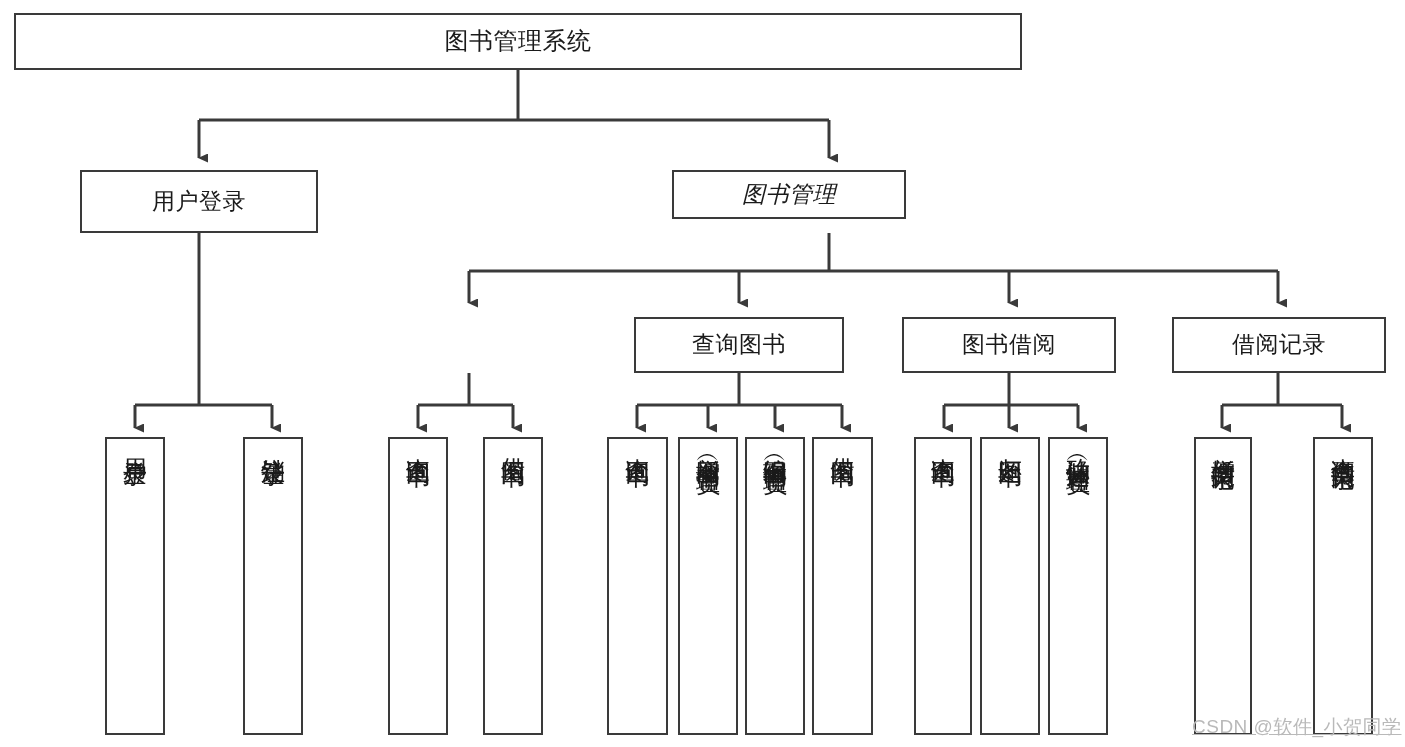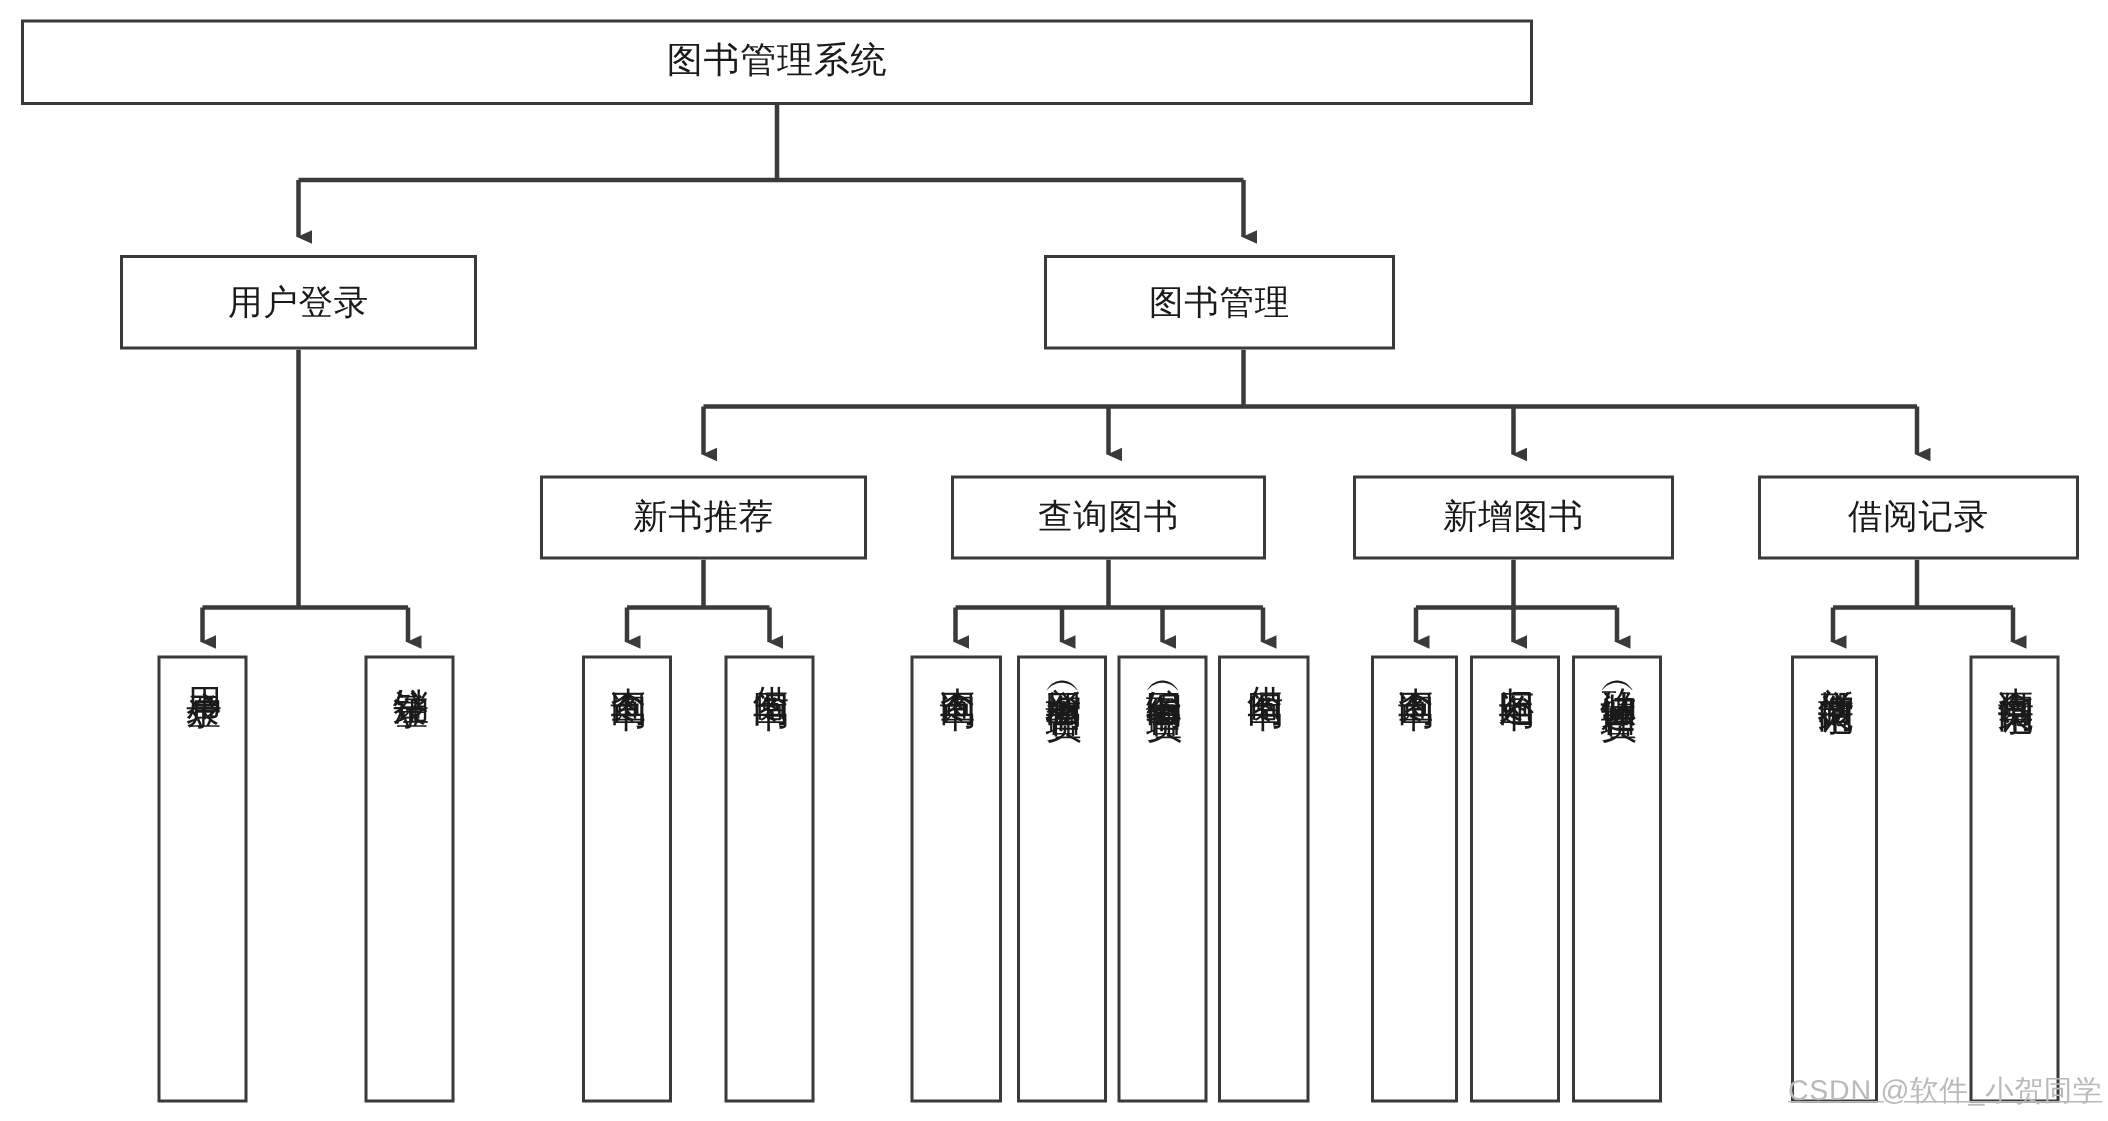"图书管理" div.node { font-style: none -> italic; height: 63px -> 49px; left: 696px -> 672px }
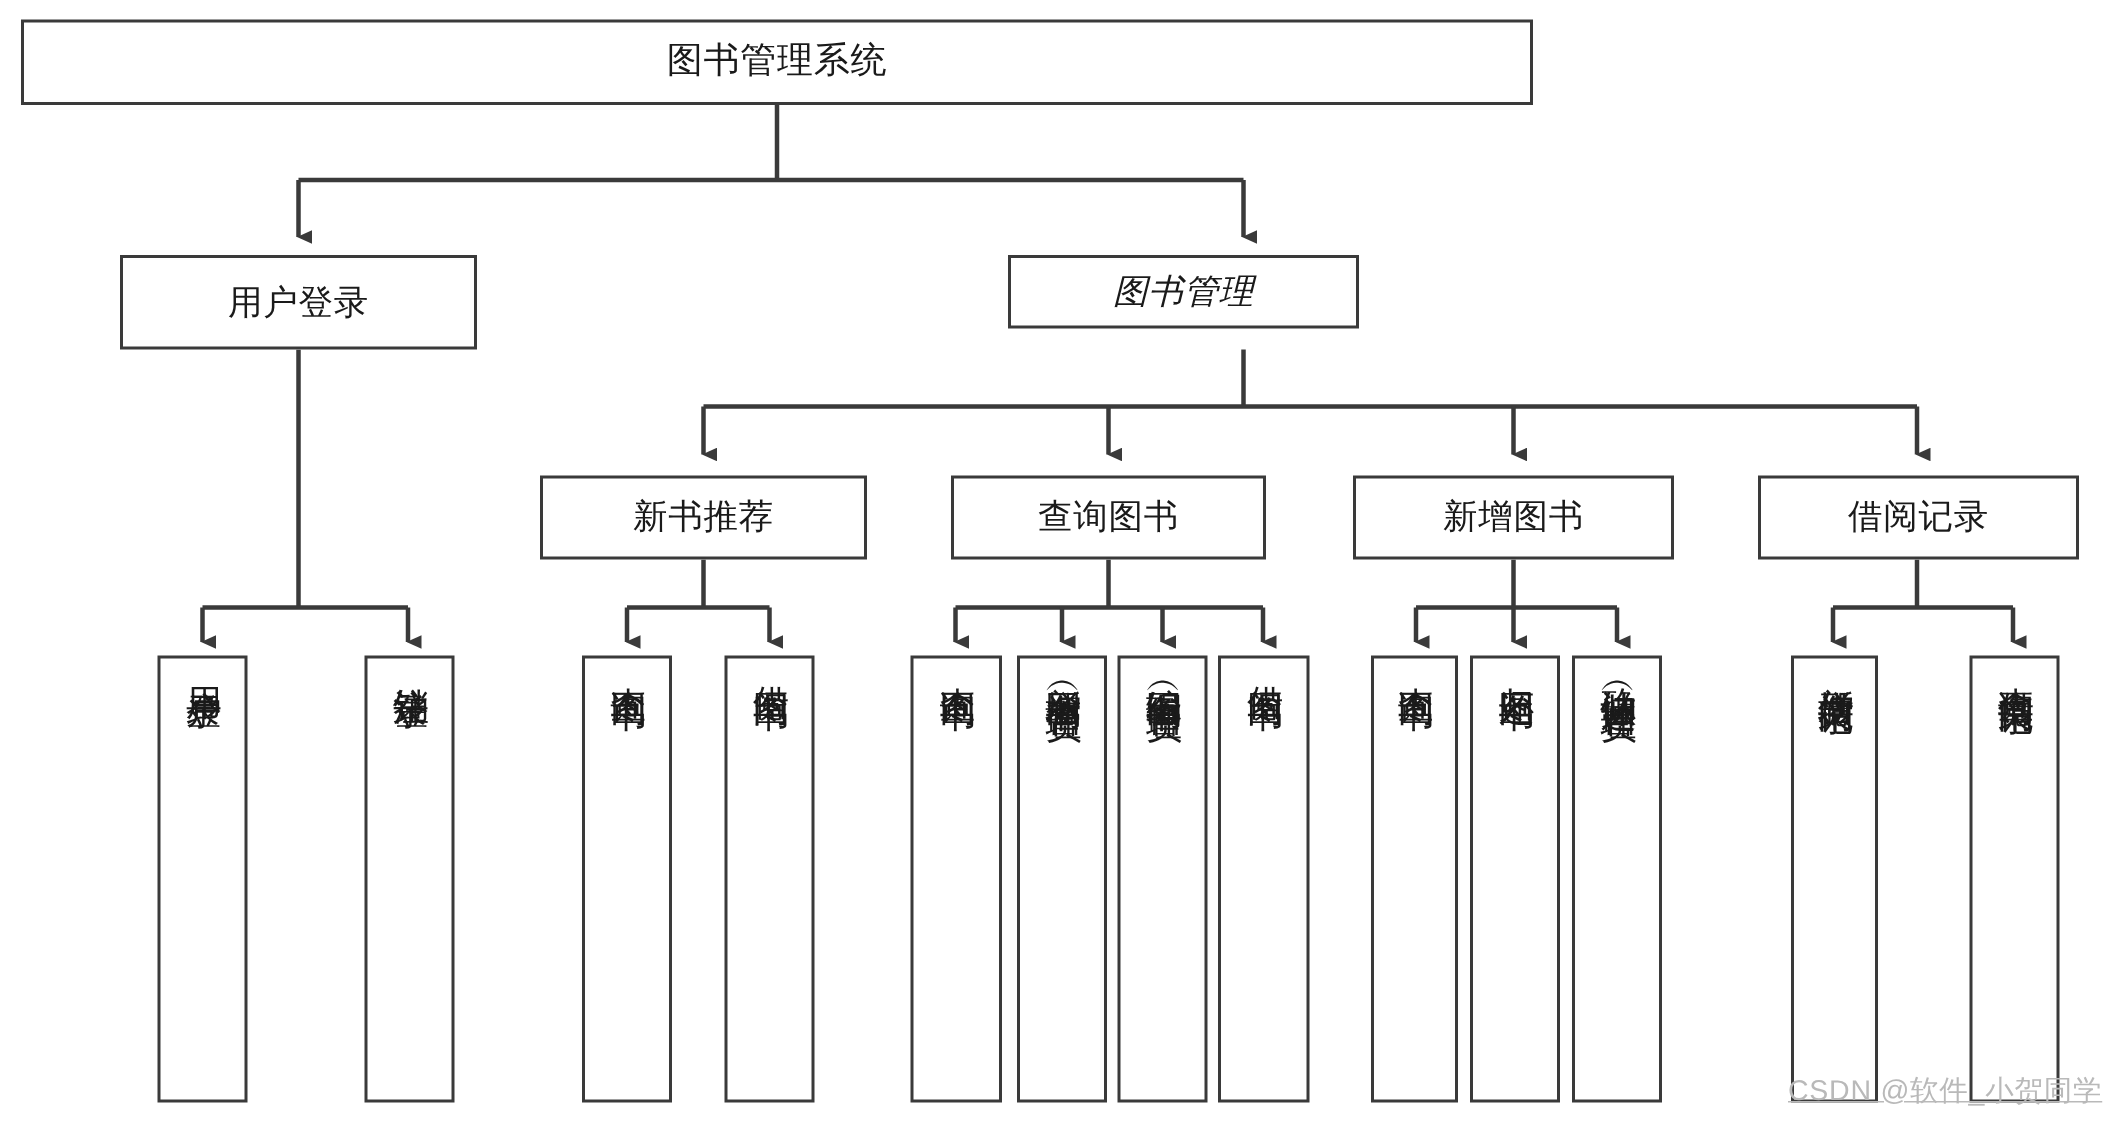"新书推荐" div.node { html: <div> <span>新书推荐</span> </div> -> none }
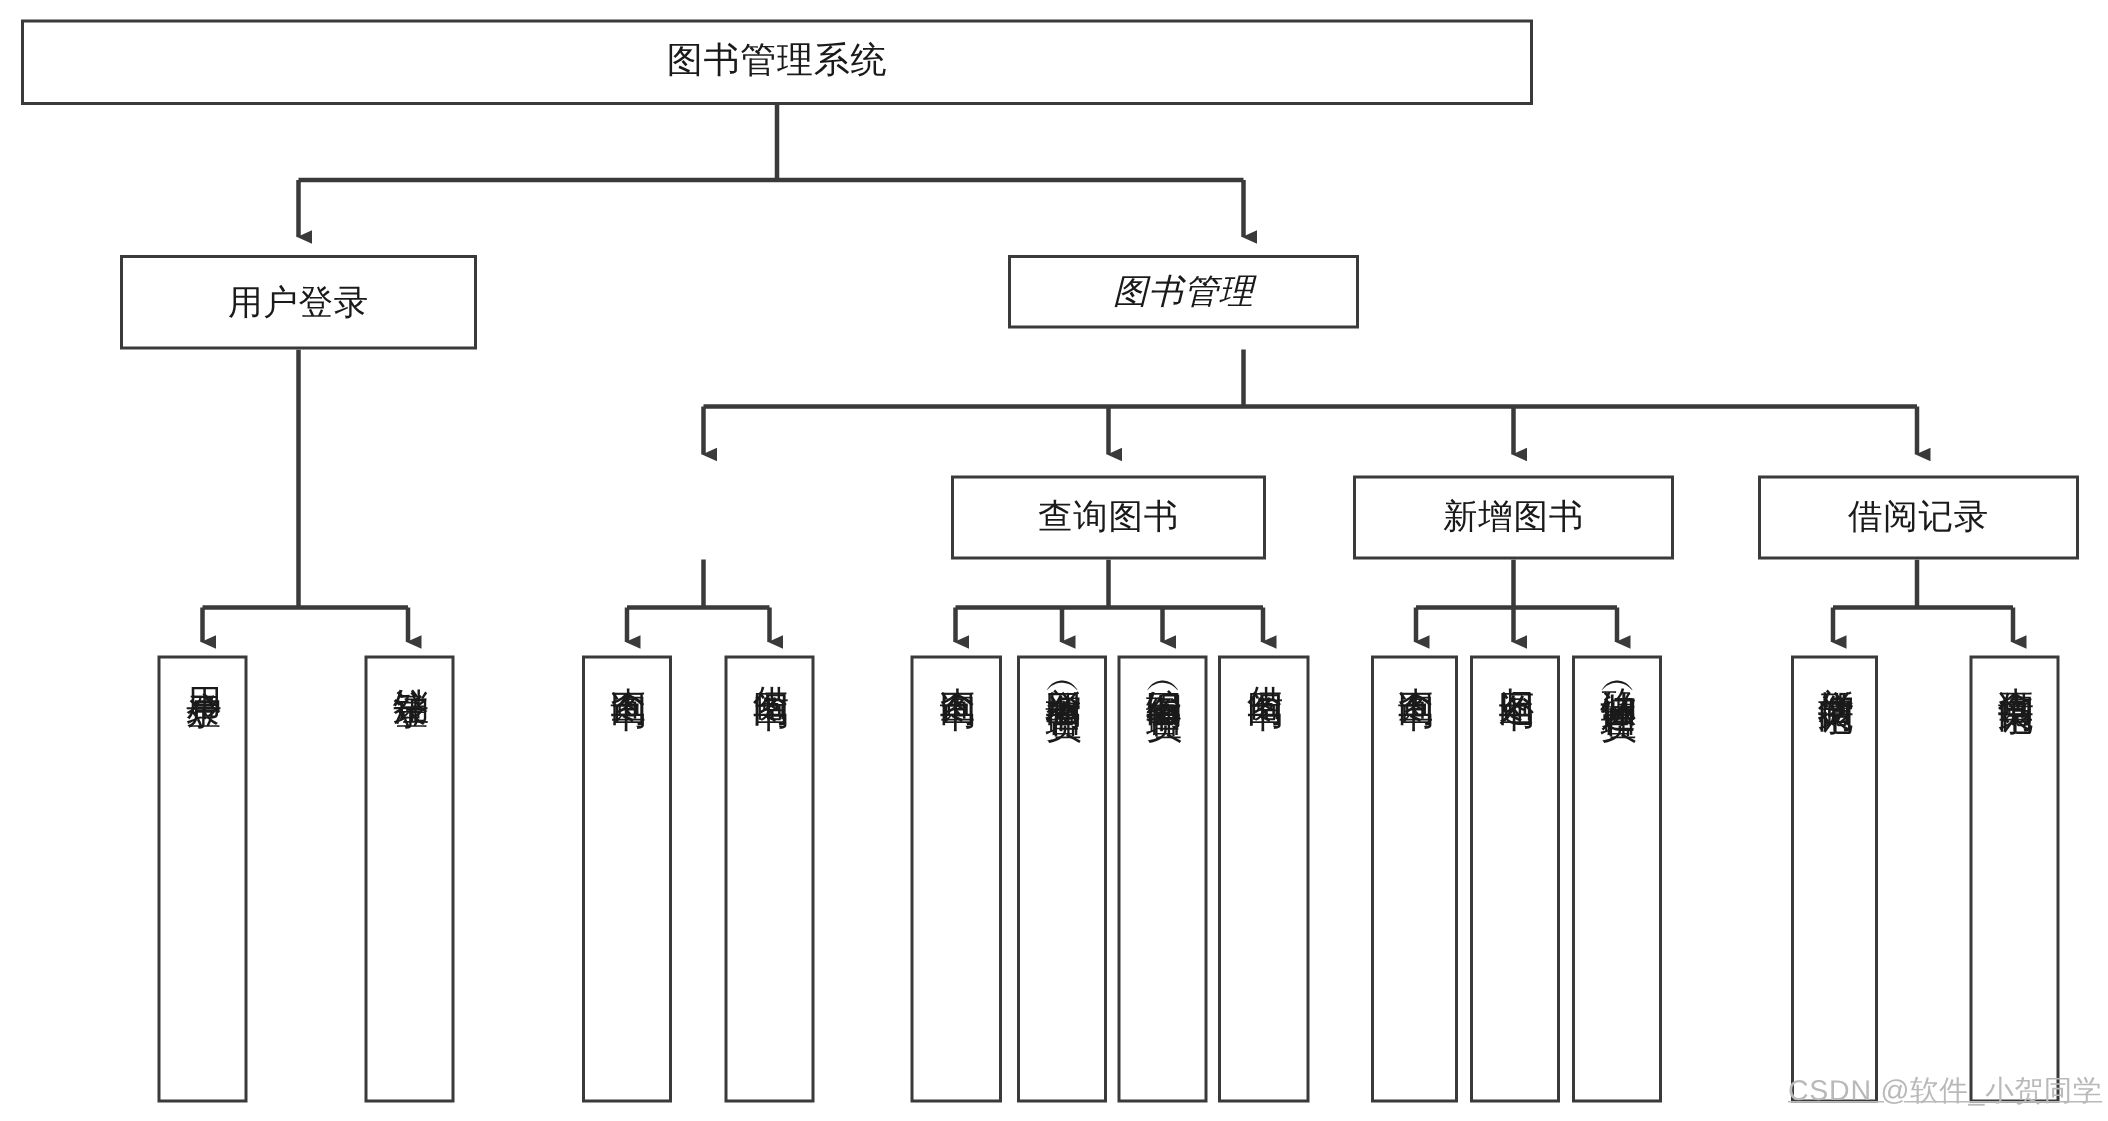"新增图书" span.node-label { text: 新增图书 -> 图书借阅 }
